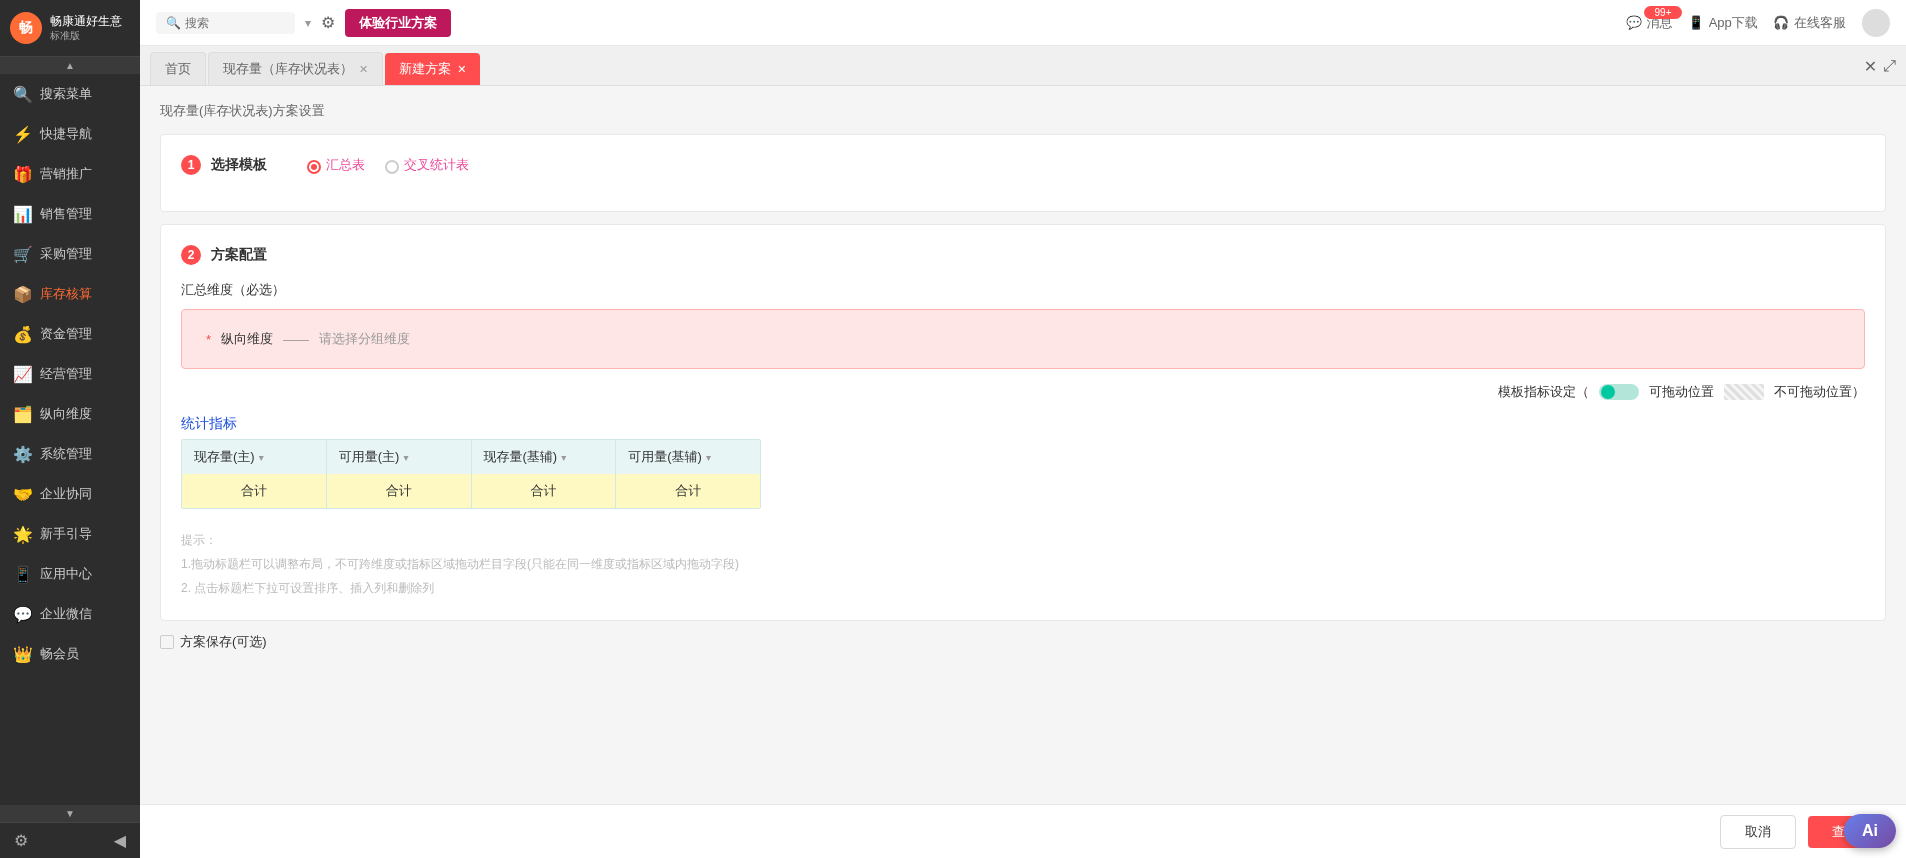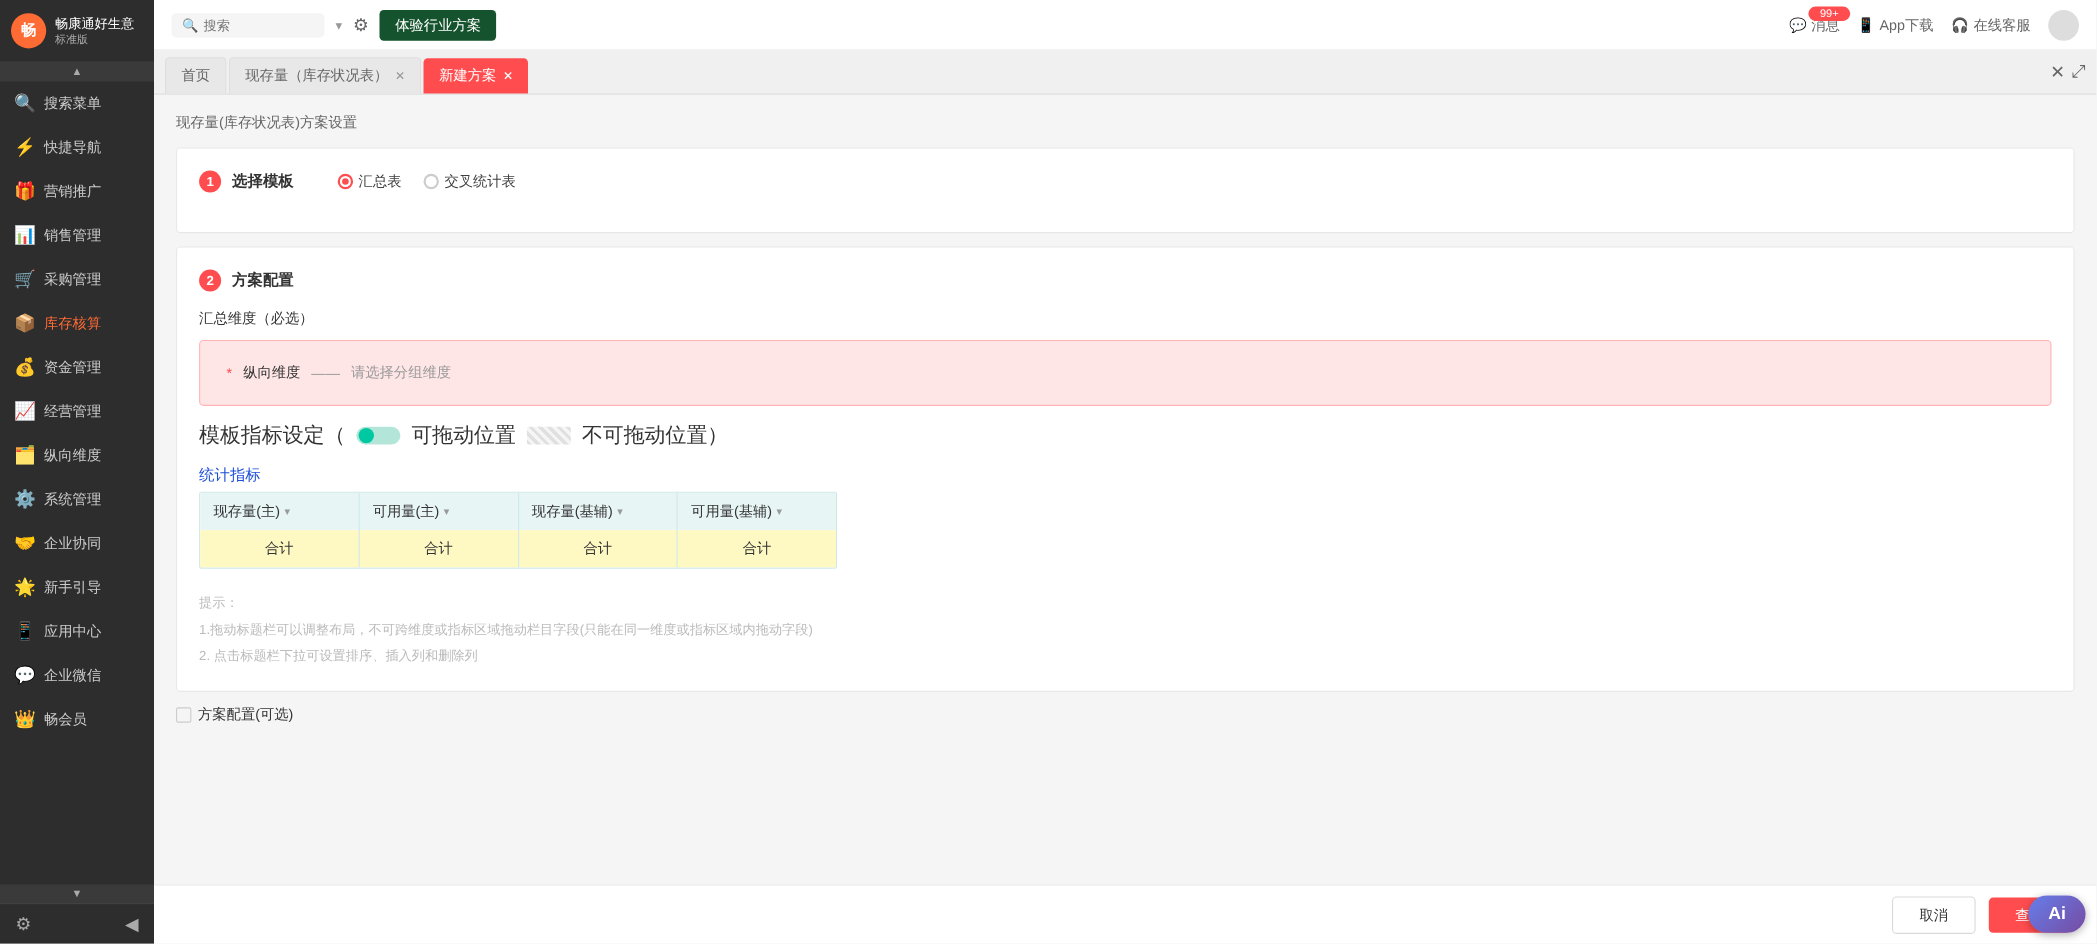"体验行业方案" .topbar-trial-btn { background: #14532d -> #be185d; font-weight: none -> bold }
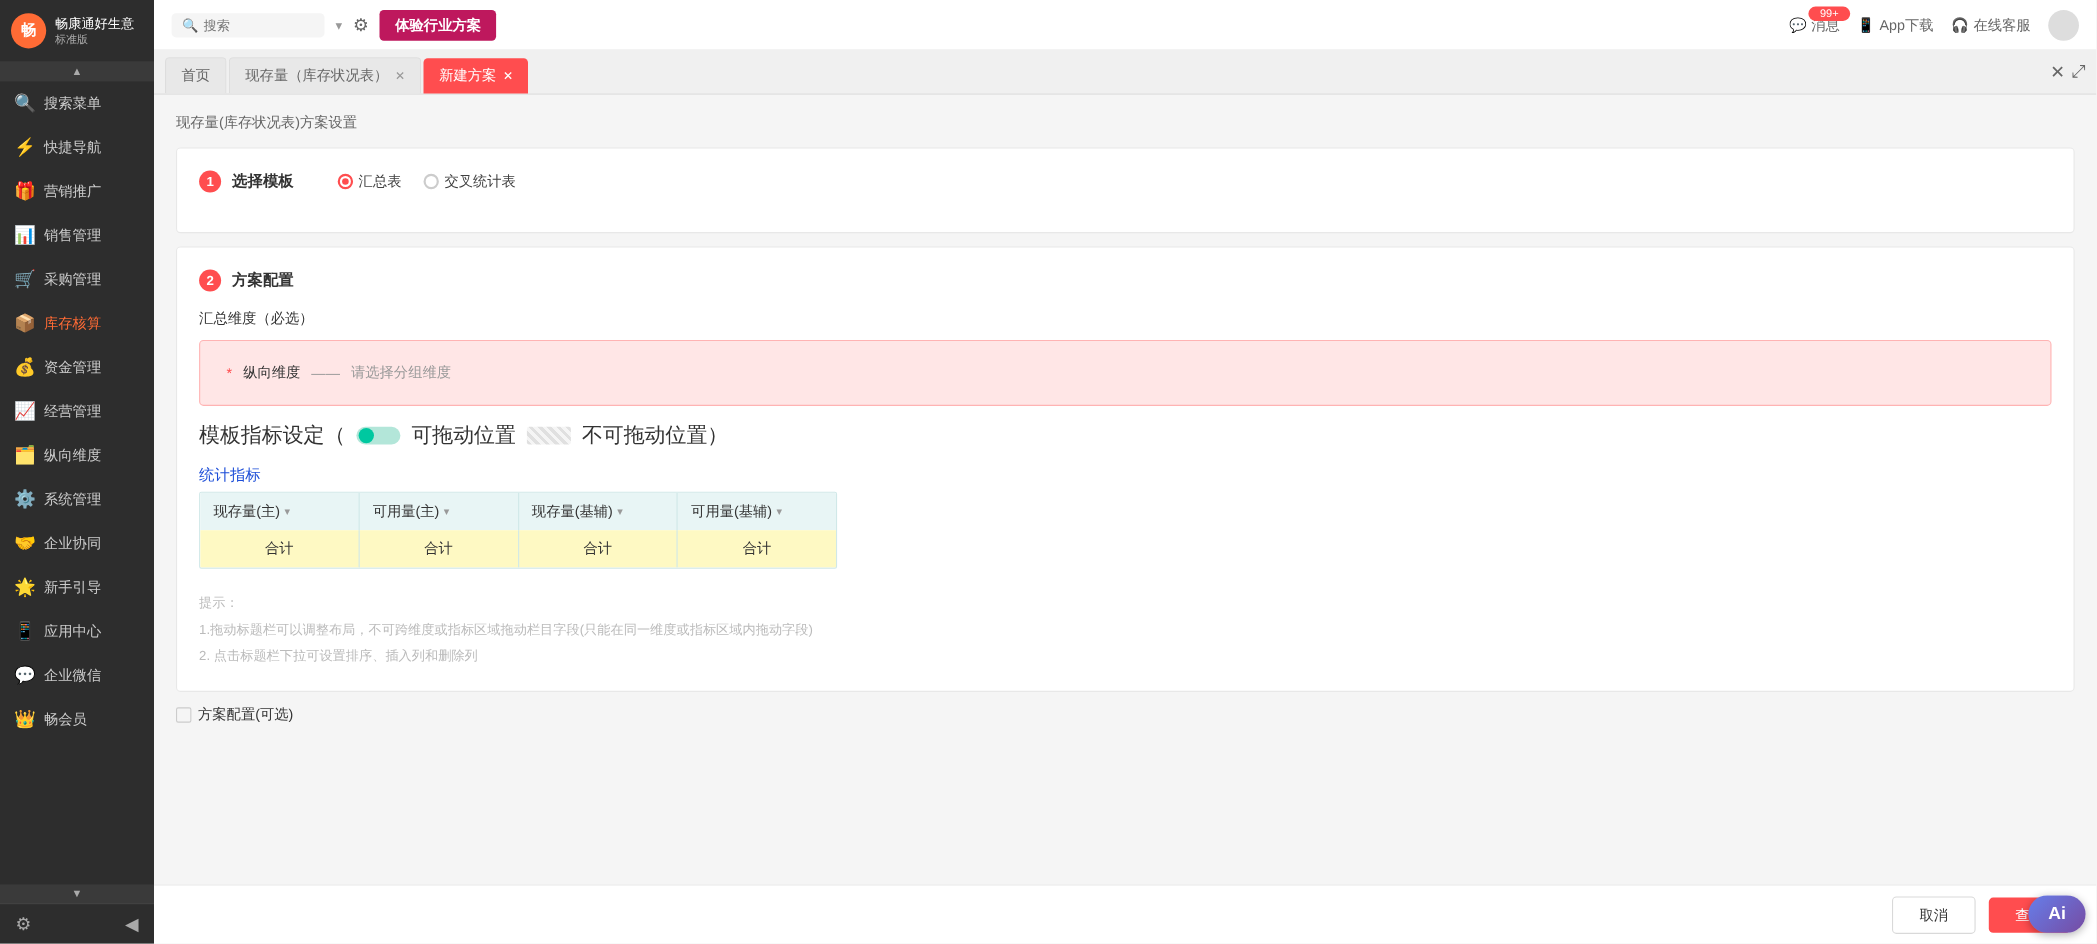"汇总表" .radio-item { align-items: center -> flex-end; color: #404040 -> #ec4899 }
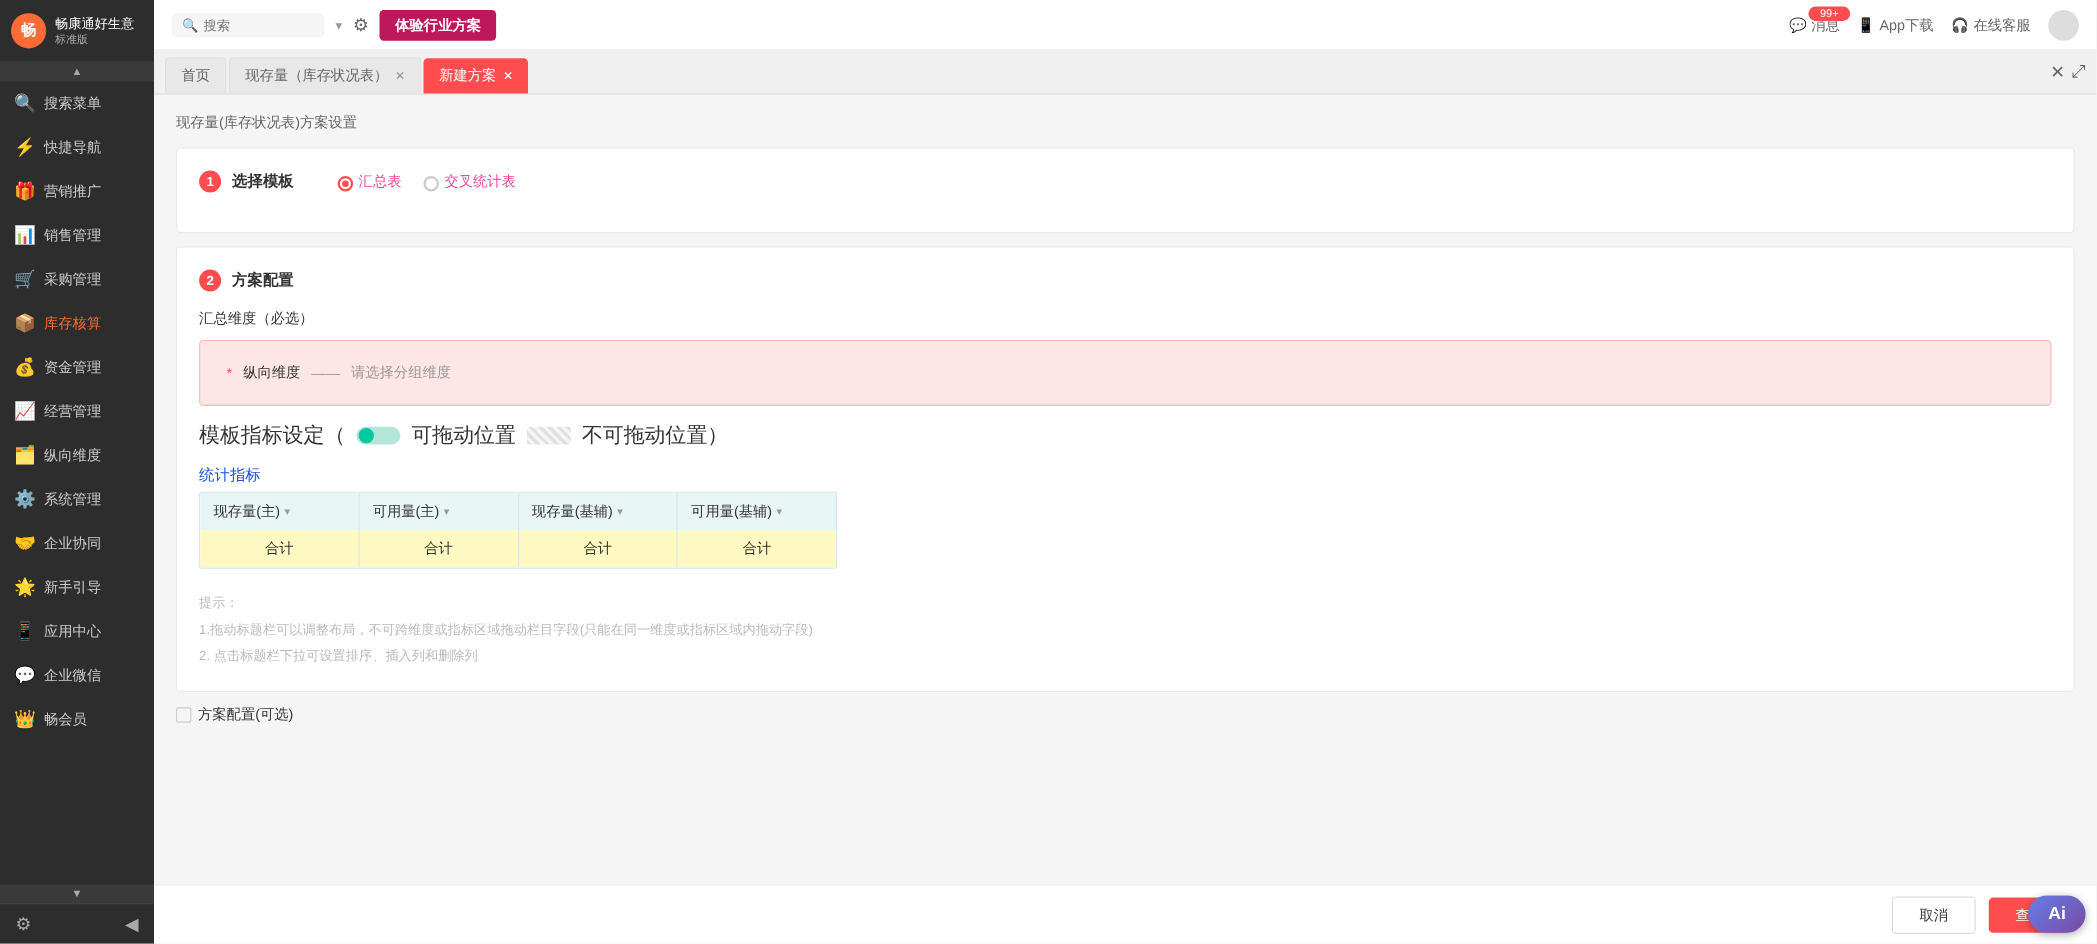"模板指标设定（" .indicator-row { font-size: 19px -> 13px; justify-content: none -> flex-end }
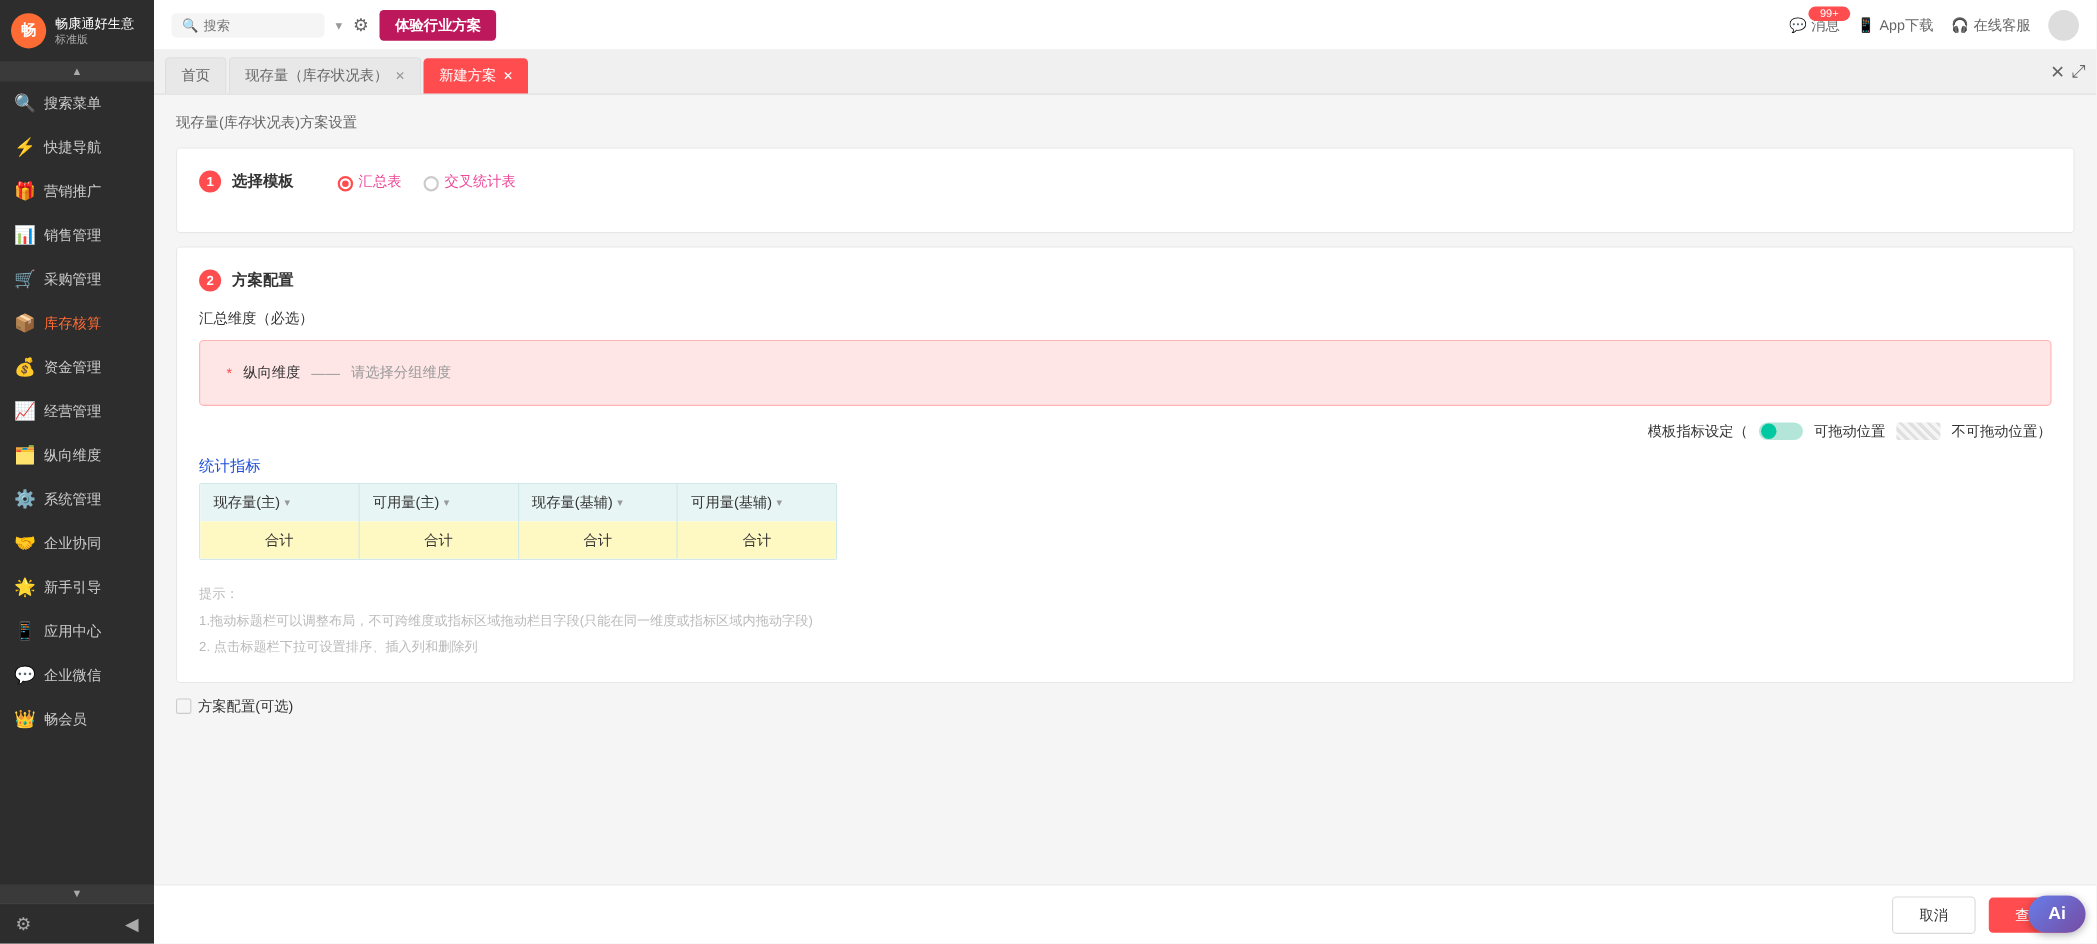"方案配置(可选)" span { text: 配置 -> 保存 }
